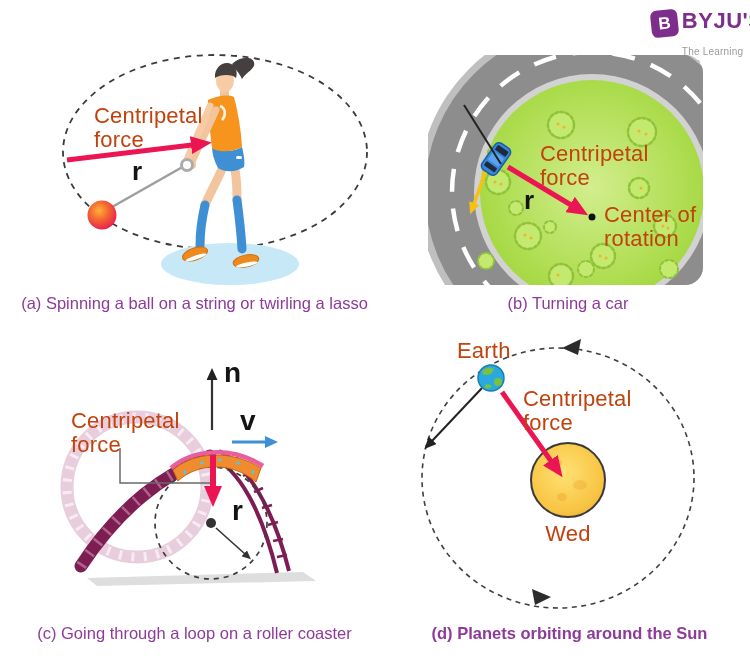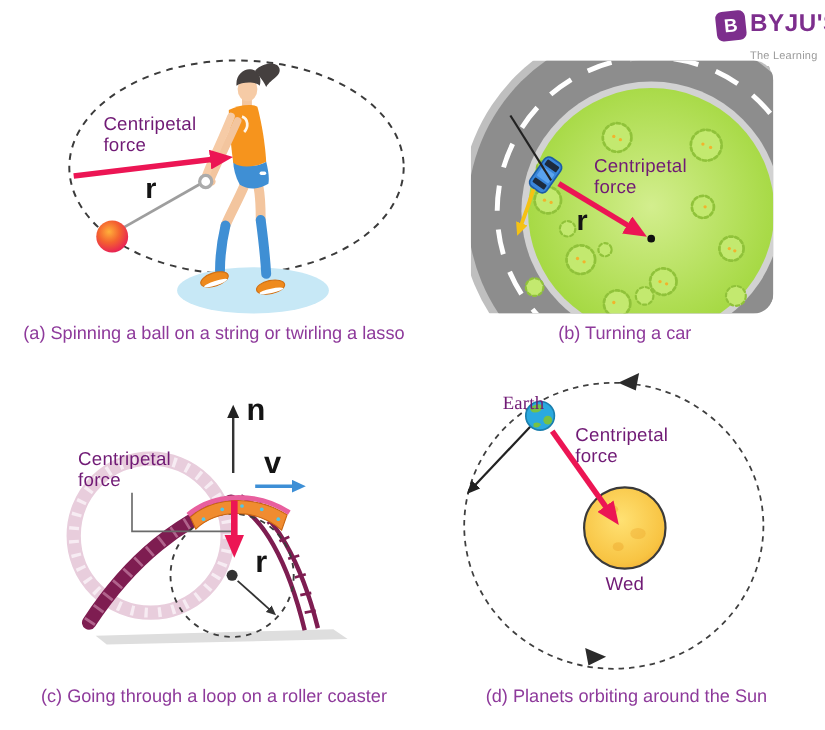"Centripetal" .lbl { color: #701a75 -> #c2410c; font-size: 17px -> 22px }
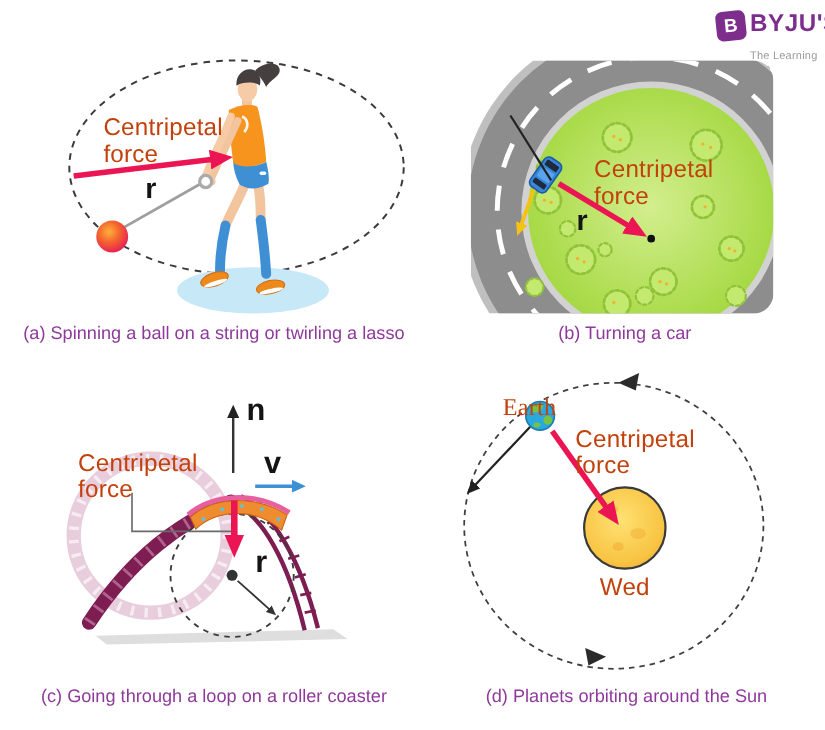"Center of" div.lbl { html: none -> <div> <div>Center of</div> <div>rotation</div> </div> }
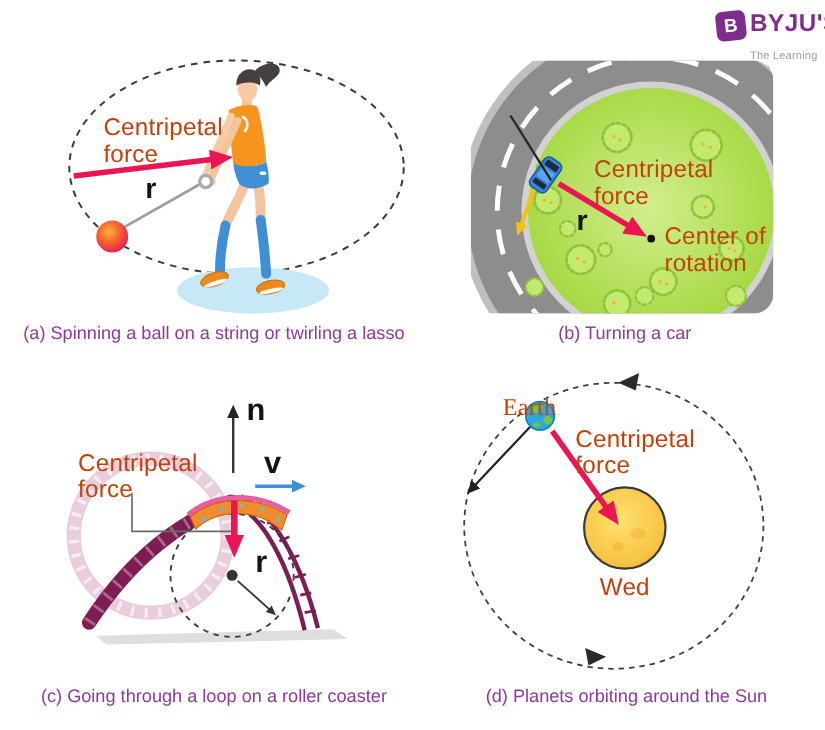"Earth" div.lbl { font-family: Liberation Serif, serif -> none; top: 23px -> 4px }
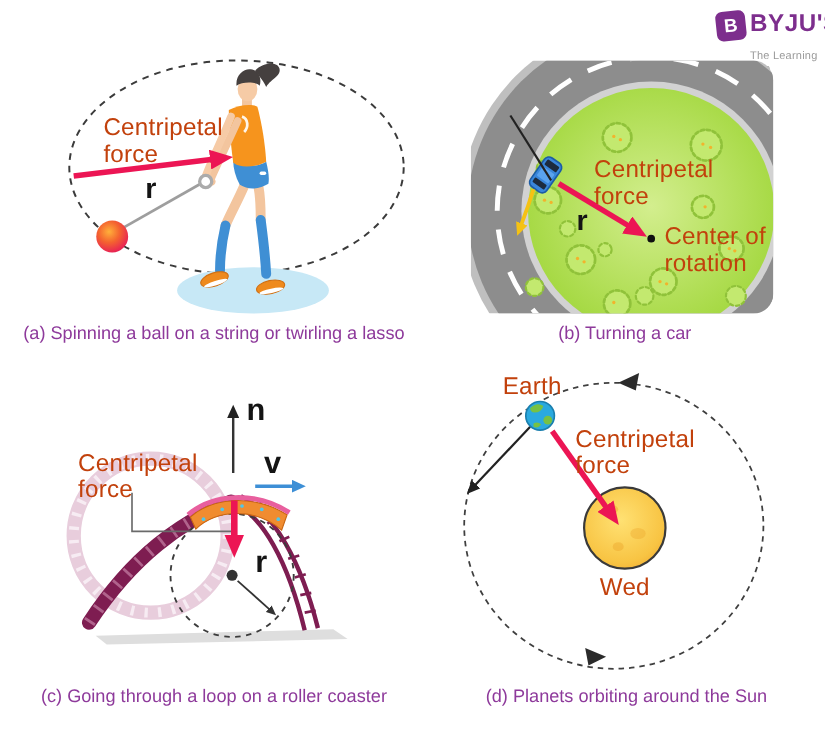"(d) Planets orbiting around the" div.caption { font-weight: none -> bold }
